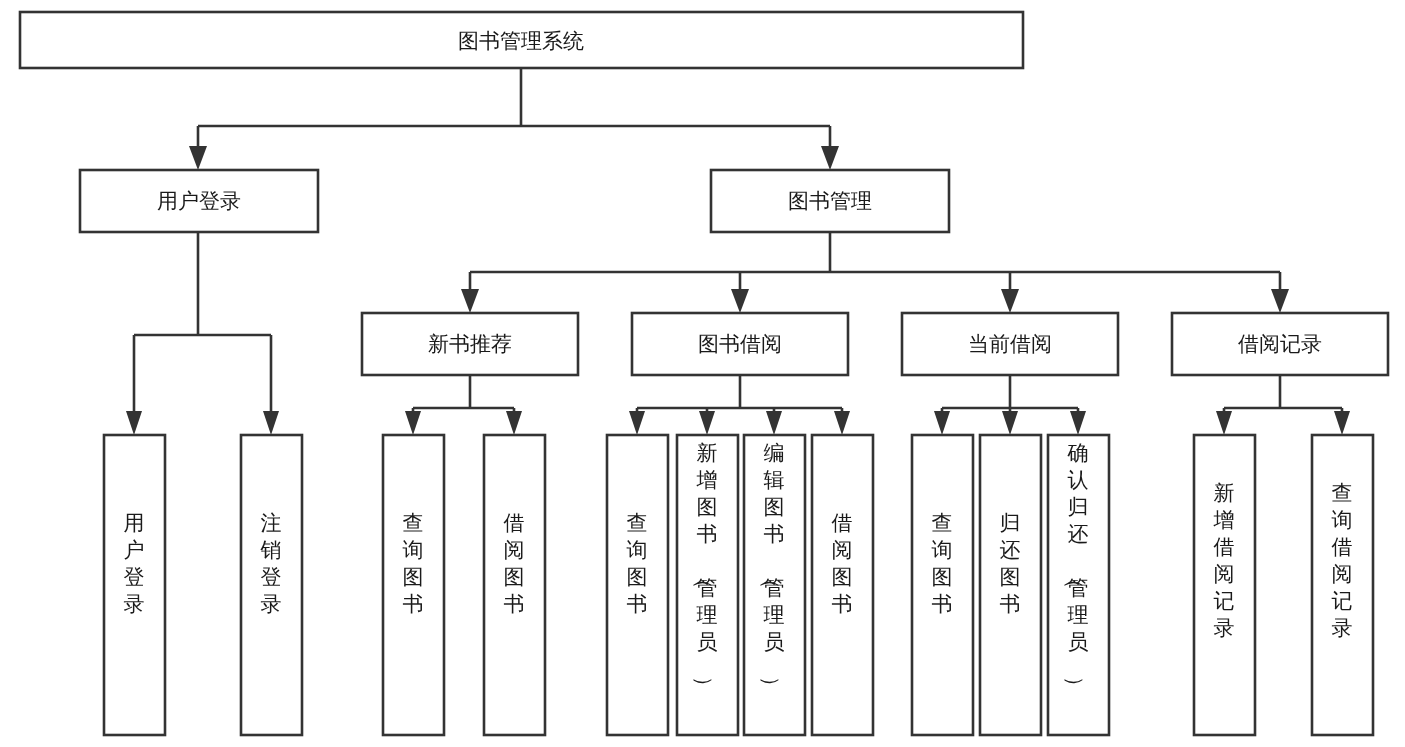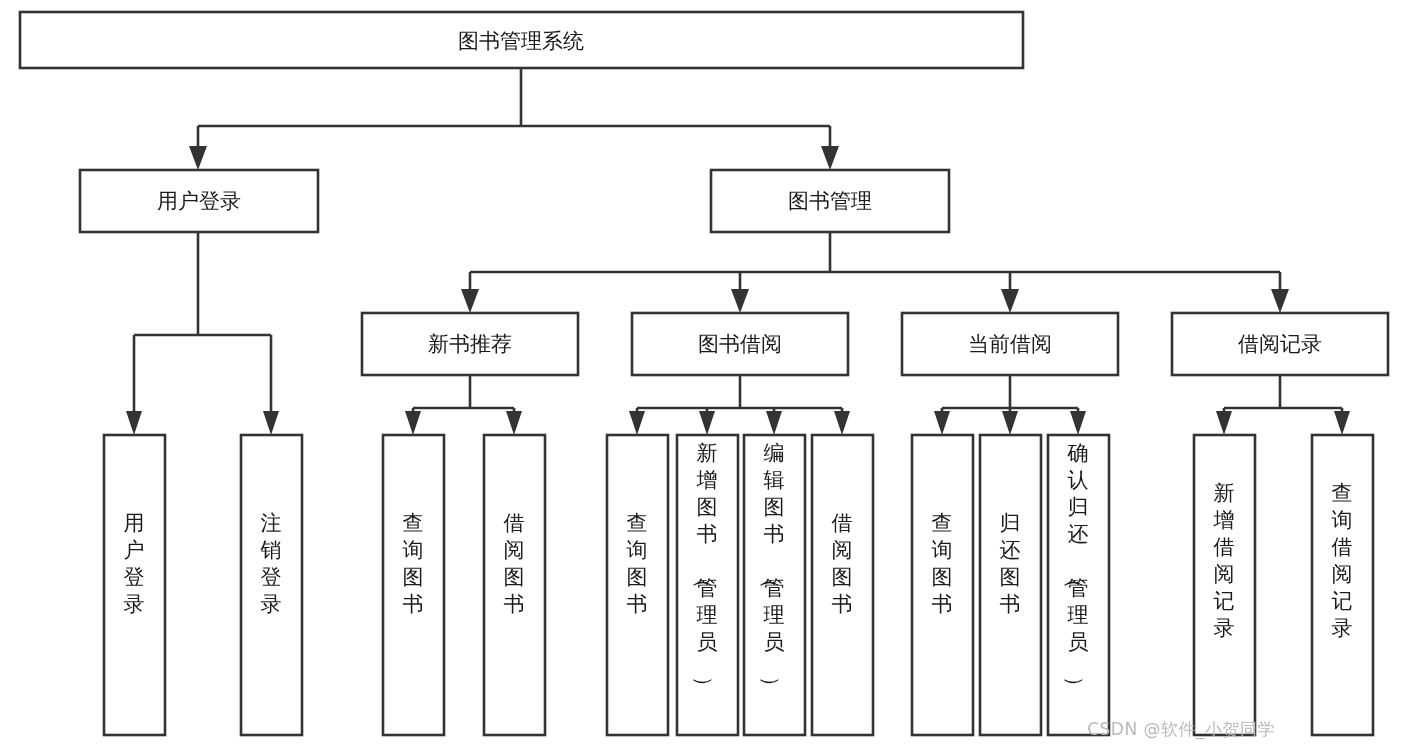"CSDN @软件_小贺同学" div.watermark-text { html: <div>CSDN @软件_小贺同学</div> -> none }
